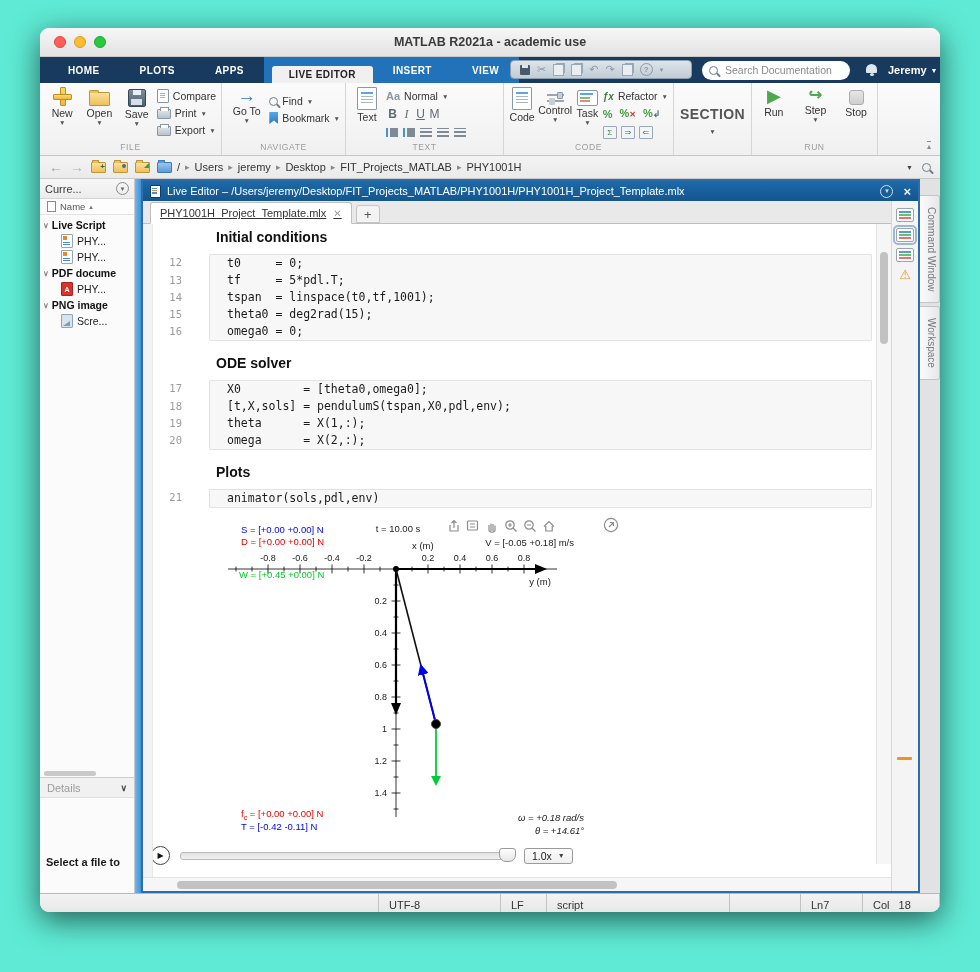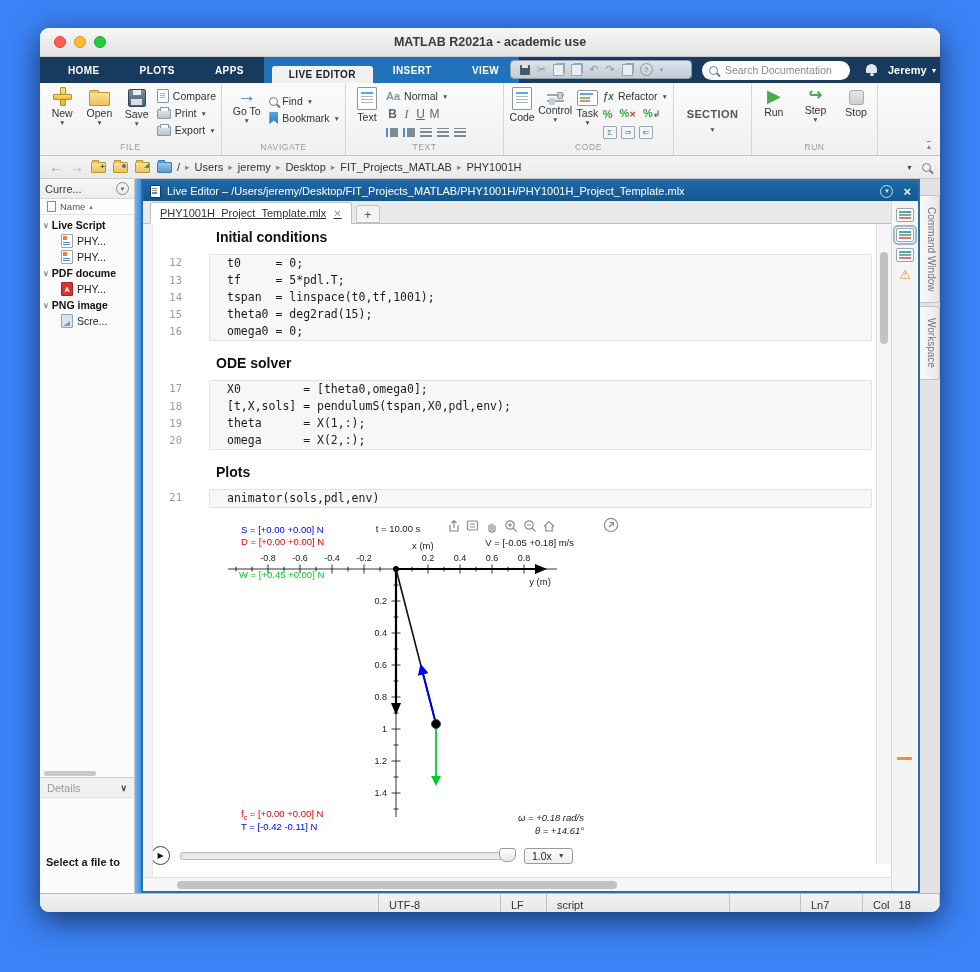"MATLAB R2021a - academic use" .desktop { background: #3b82f6 -> #5eead4 }
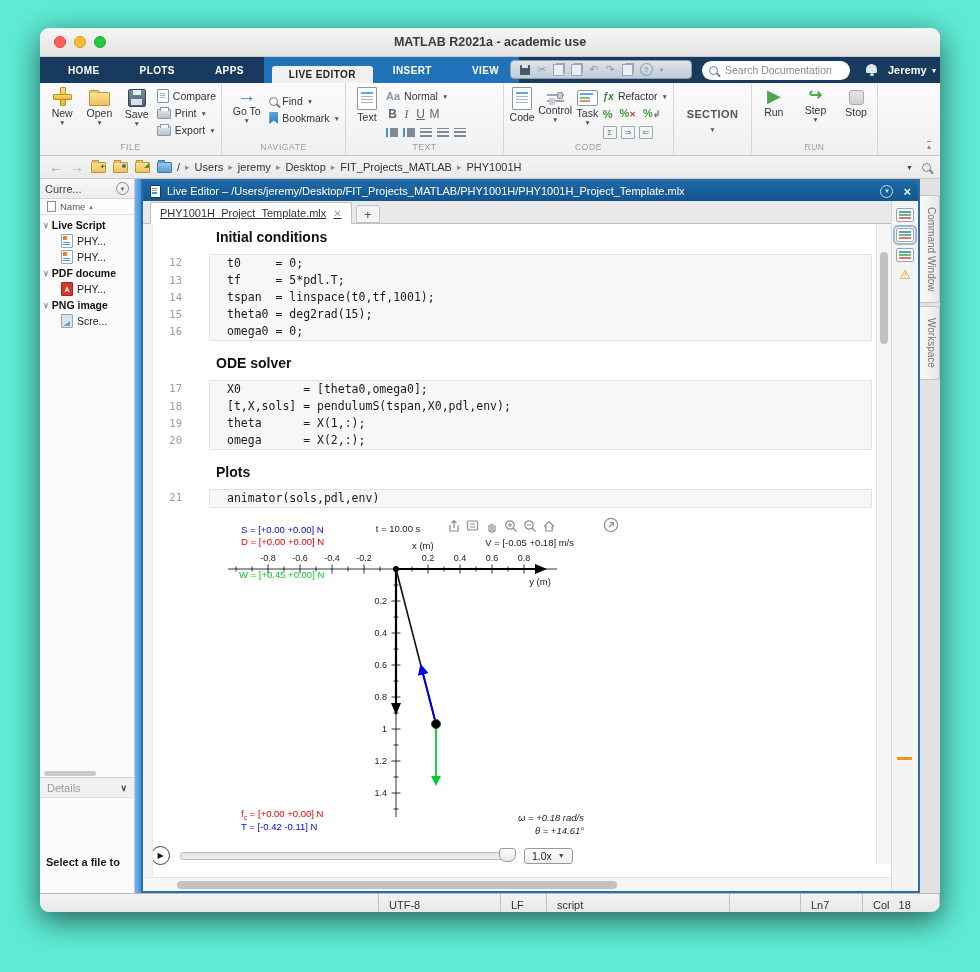"SECTION" .sec-title { font-size: 11px -> 14px }
